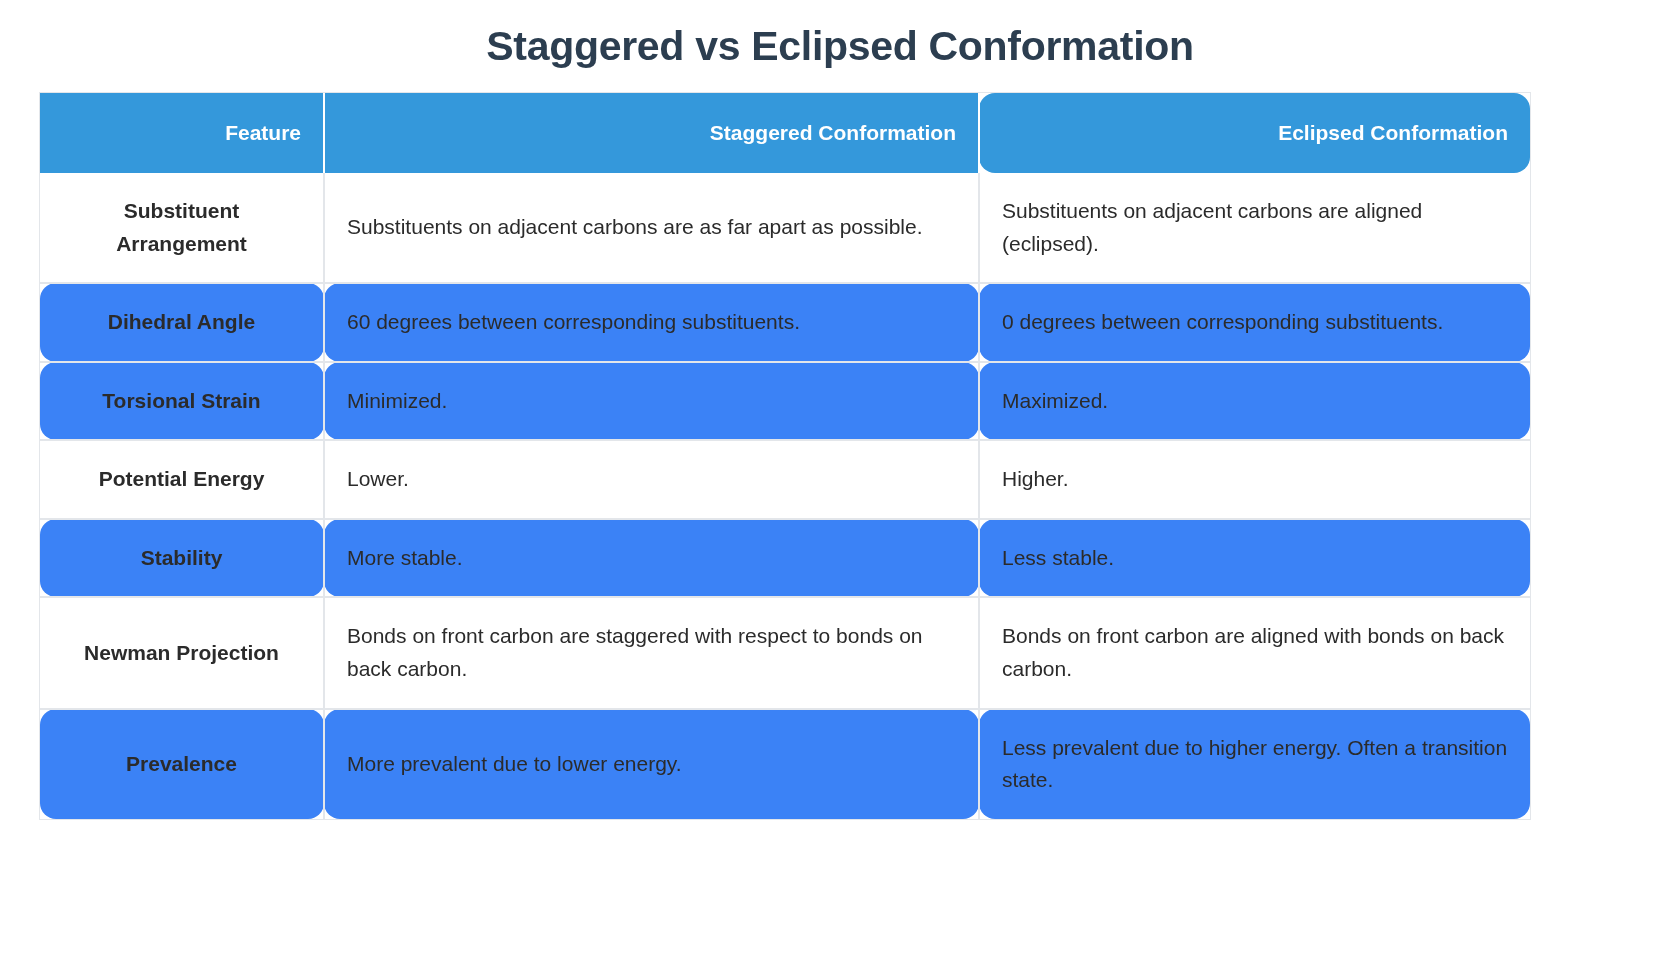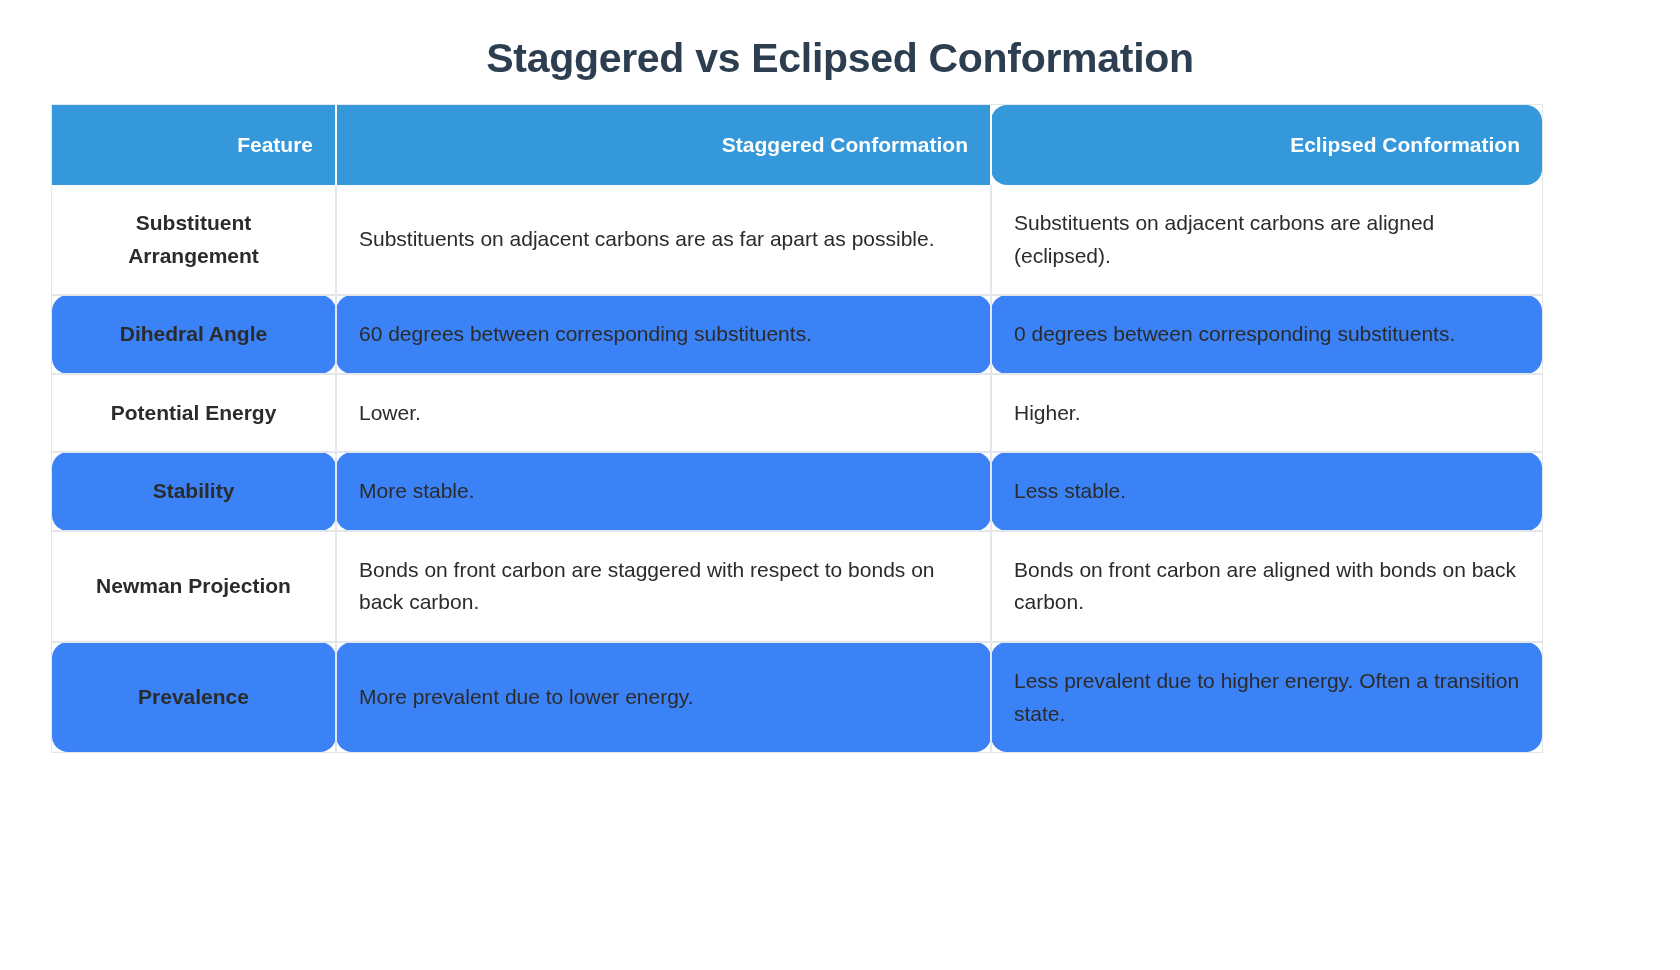"Staggered vs Eclipsed Conformation" .page { padding: 12px -> 0 }
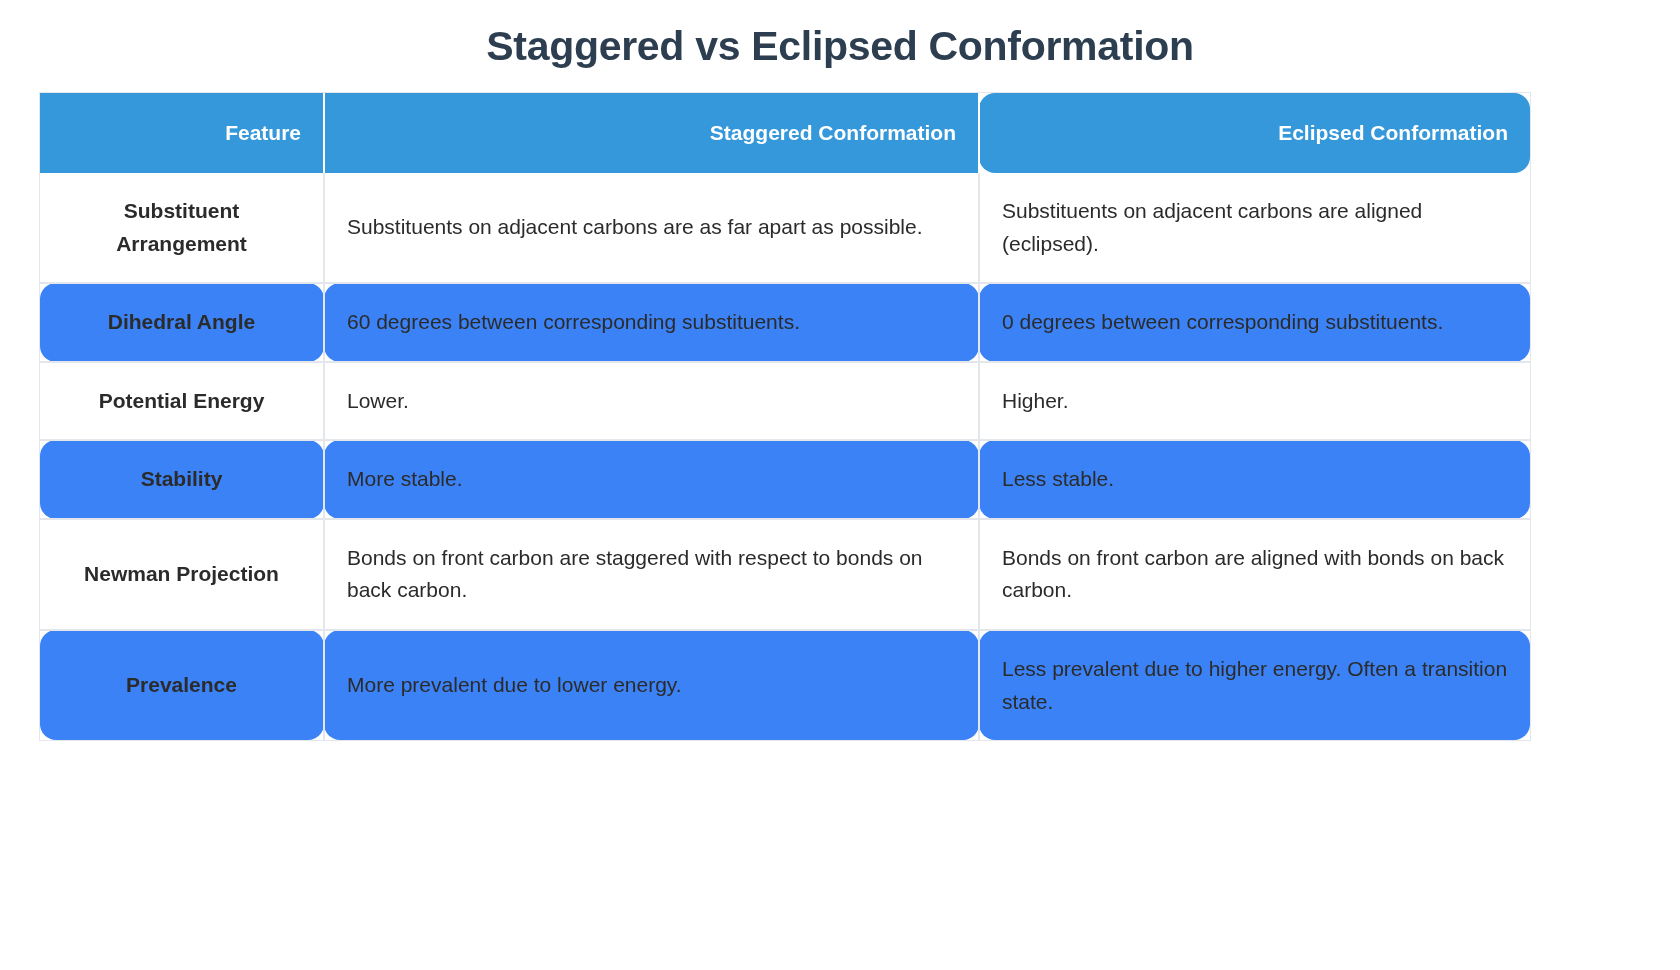"Torsional Strain" tr.alt { html: none -> <tr> <td>Torsional Strain</td> <td>Minimized.</td> <td>Maximized.</td> </tr> }
